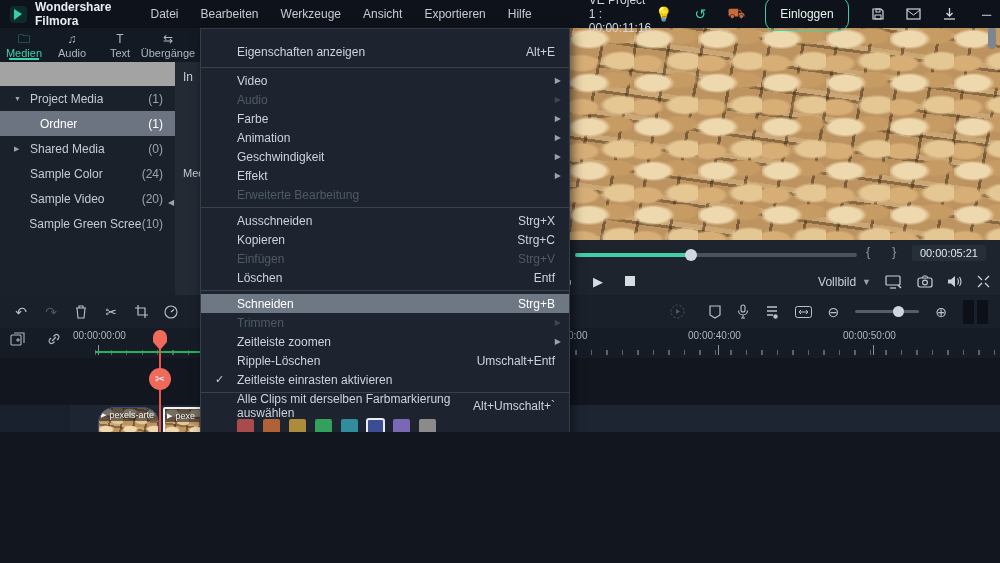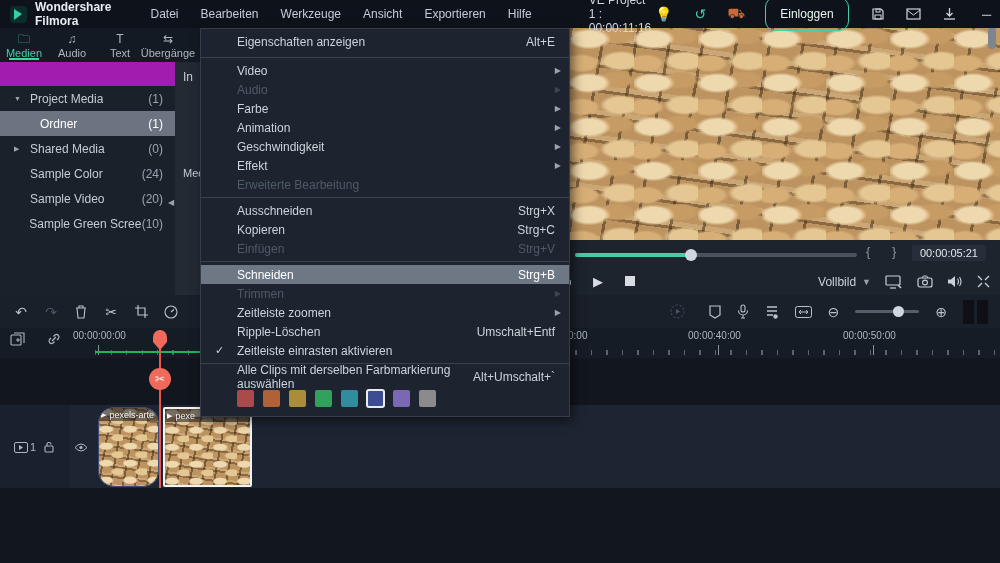"Wondershare Filmora" .app { background: #a21caf -> #a3a3a3; height: 488px -> 432px }
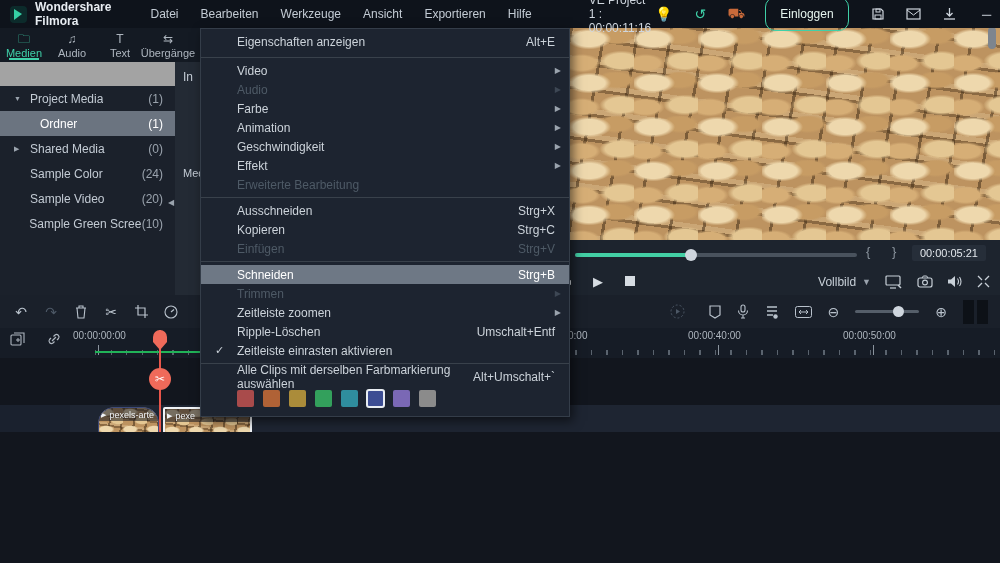"Eigenschaften anzeigen" .ctx { padding: 1px 0 5px 0 -> 11px 0 5px 0 }
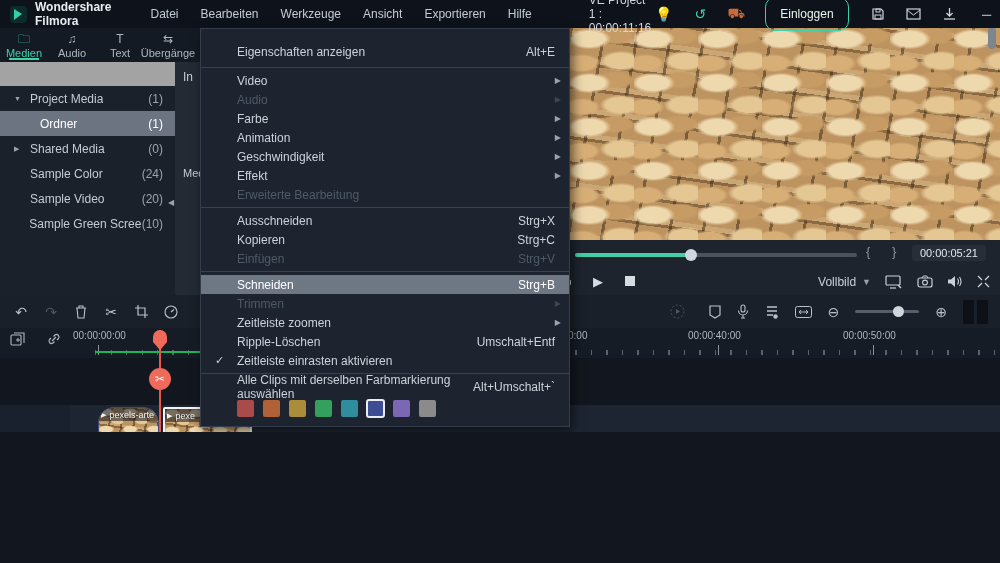"Löschen" div.mi { html: none -> <div> <span>Löschen</span> <span>Entf</span> </div> }
